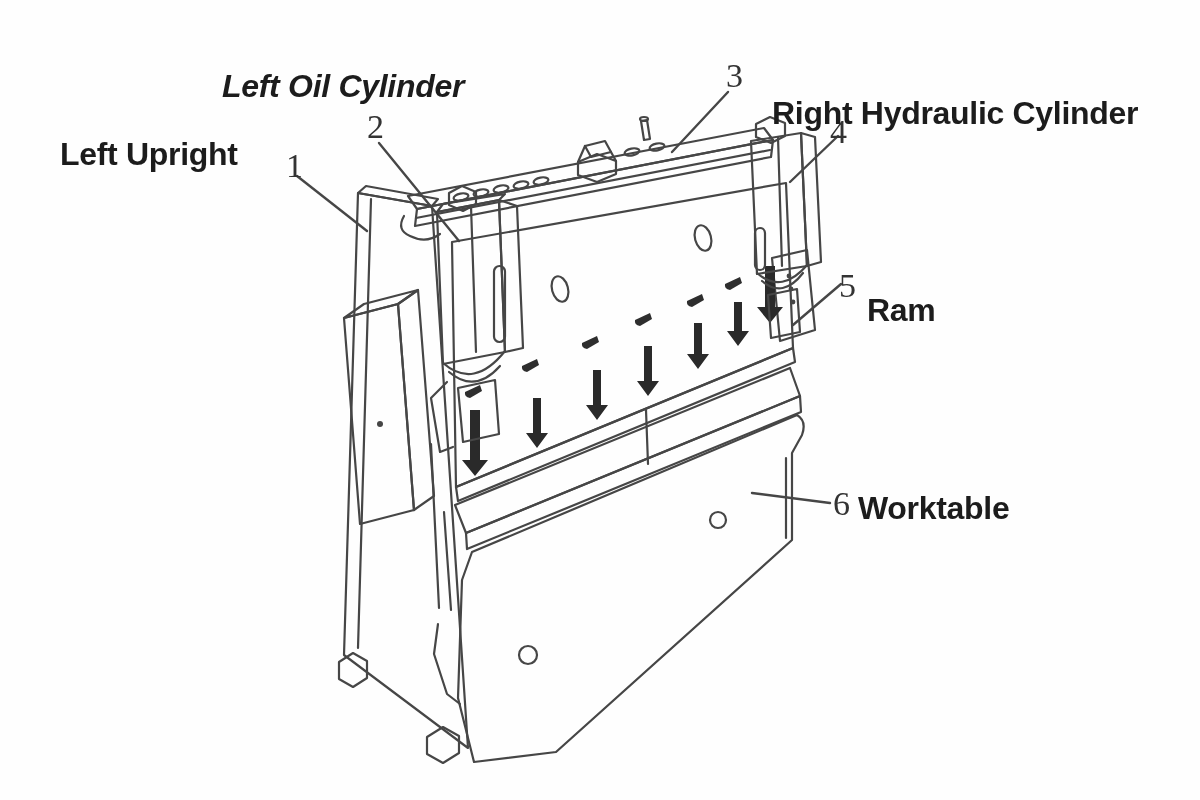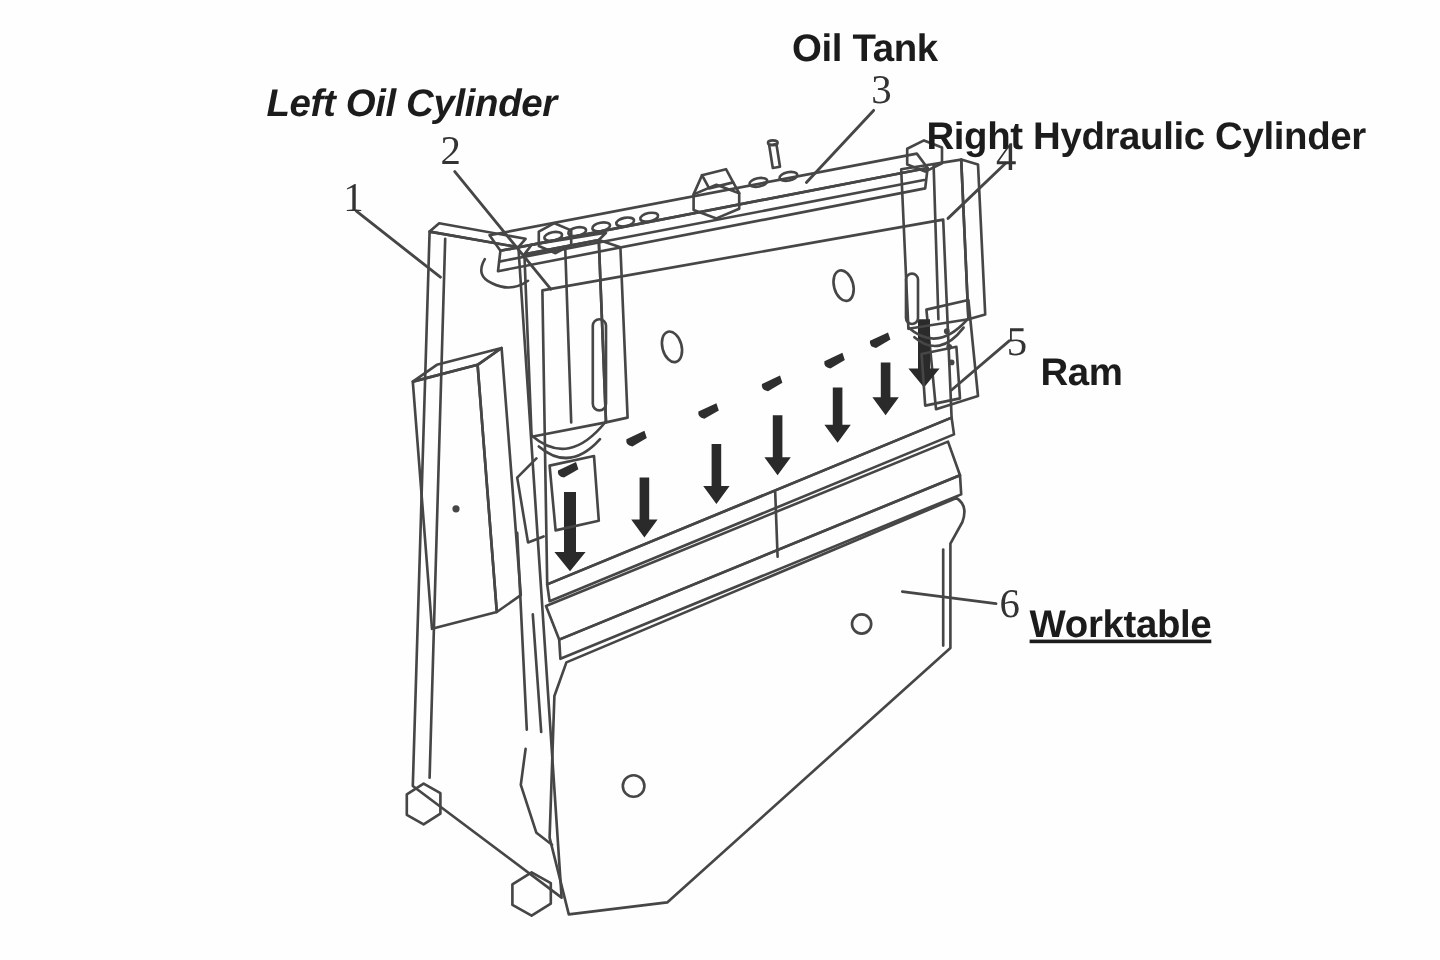"Oil Tank" div.lbl { html: <div>Oil Tank</div> -> none }
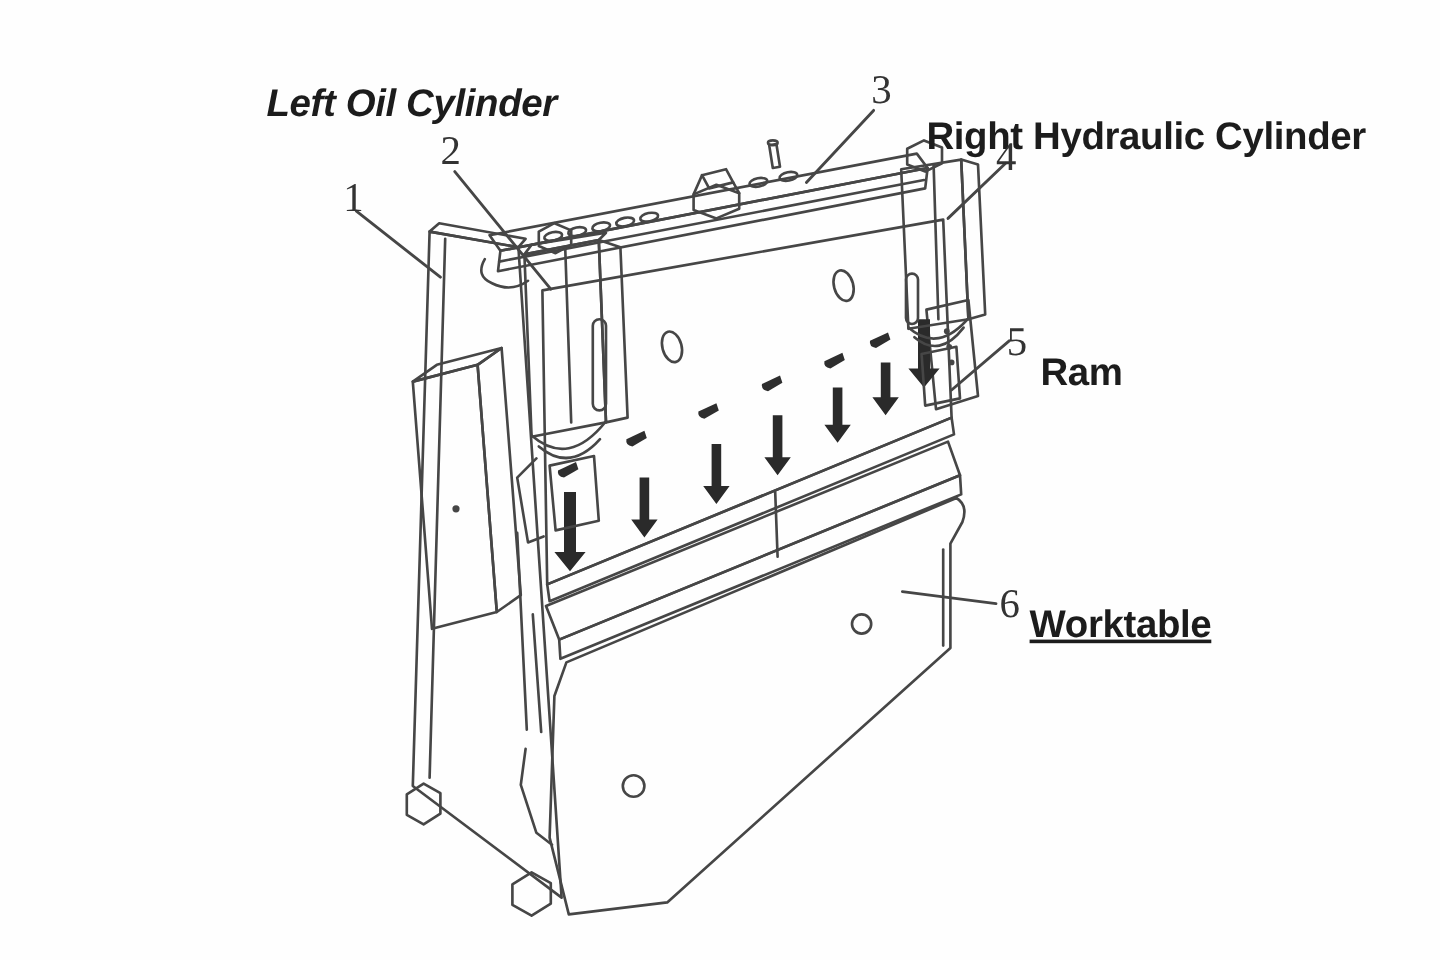"Left Upright" div.lbl { html: none -> <div>Left Upright</div> }
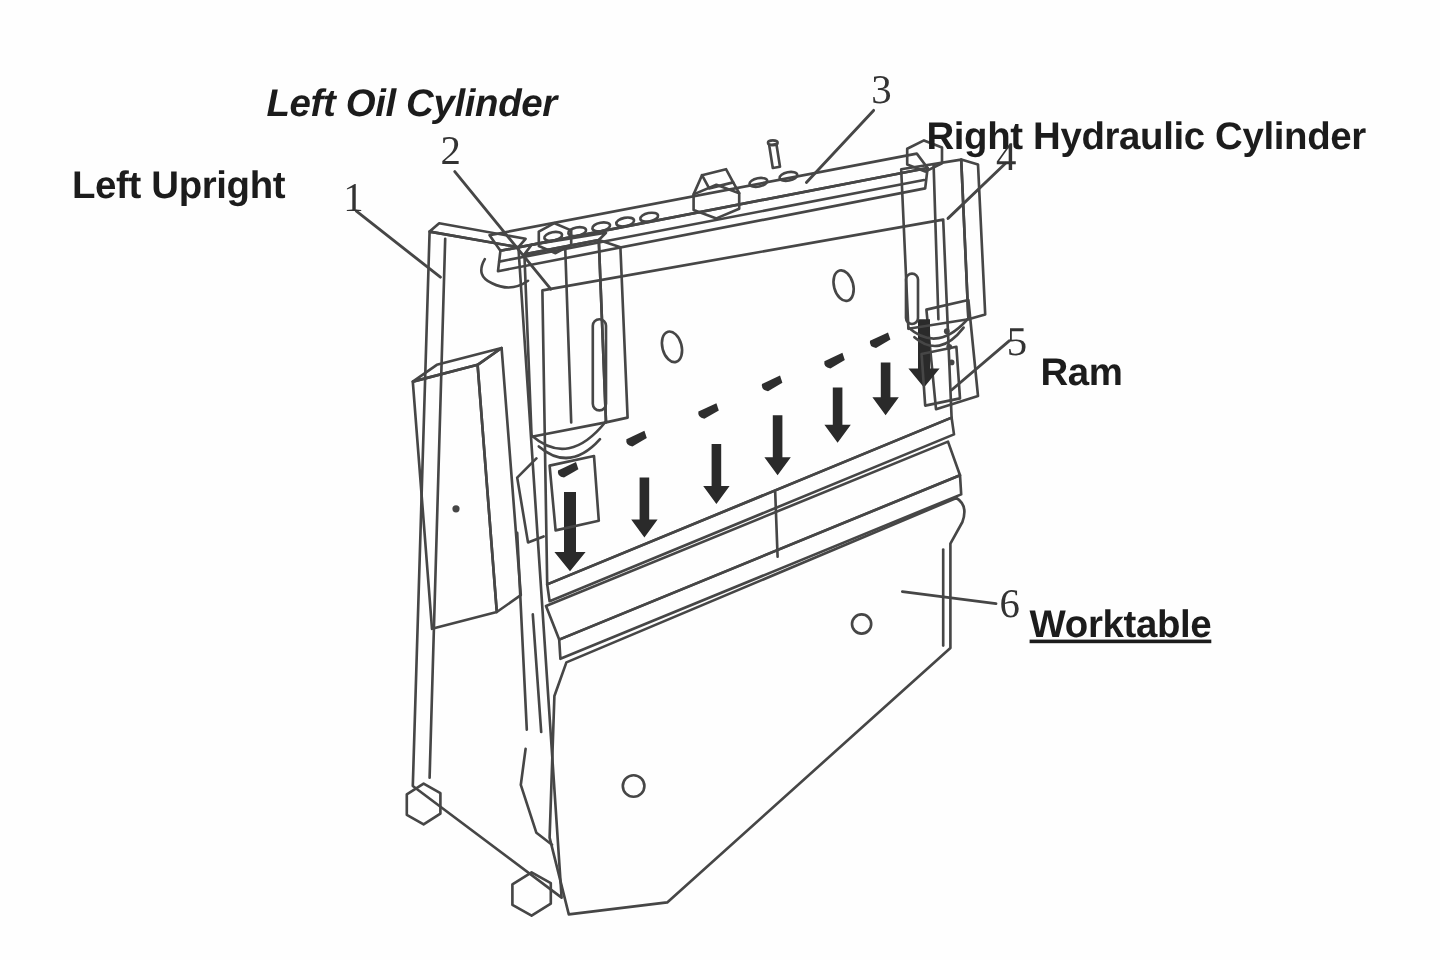"Worktable" .pos-worktable-text { text-decoration: underline -> none; top: 504px -> 492px }
